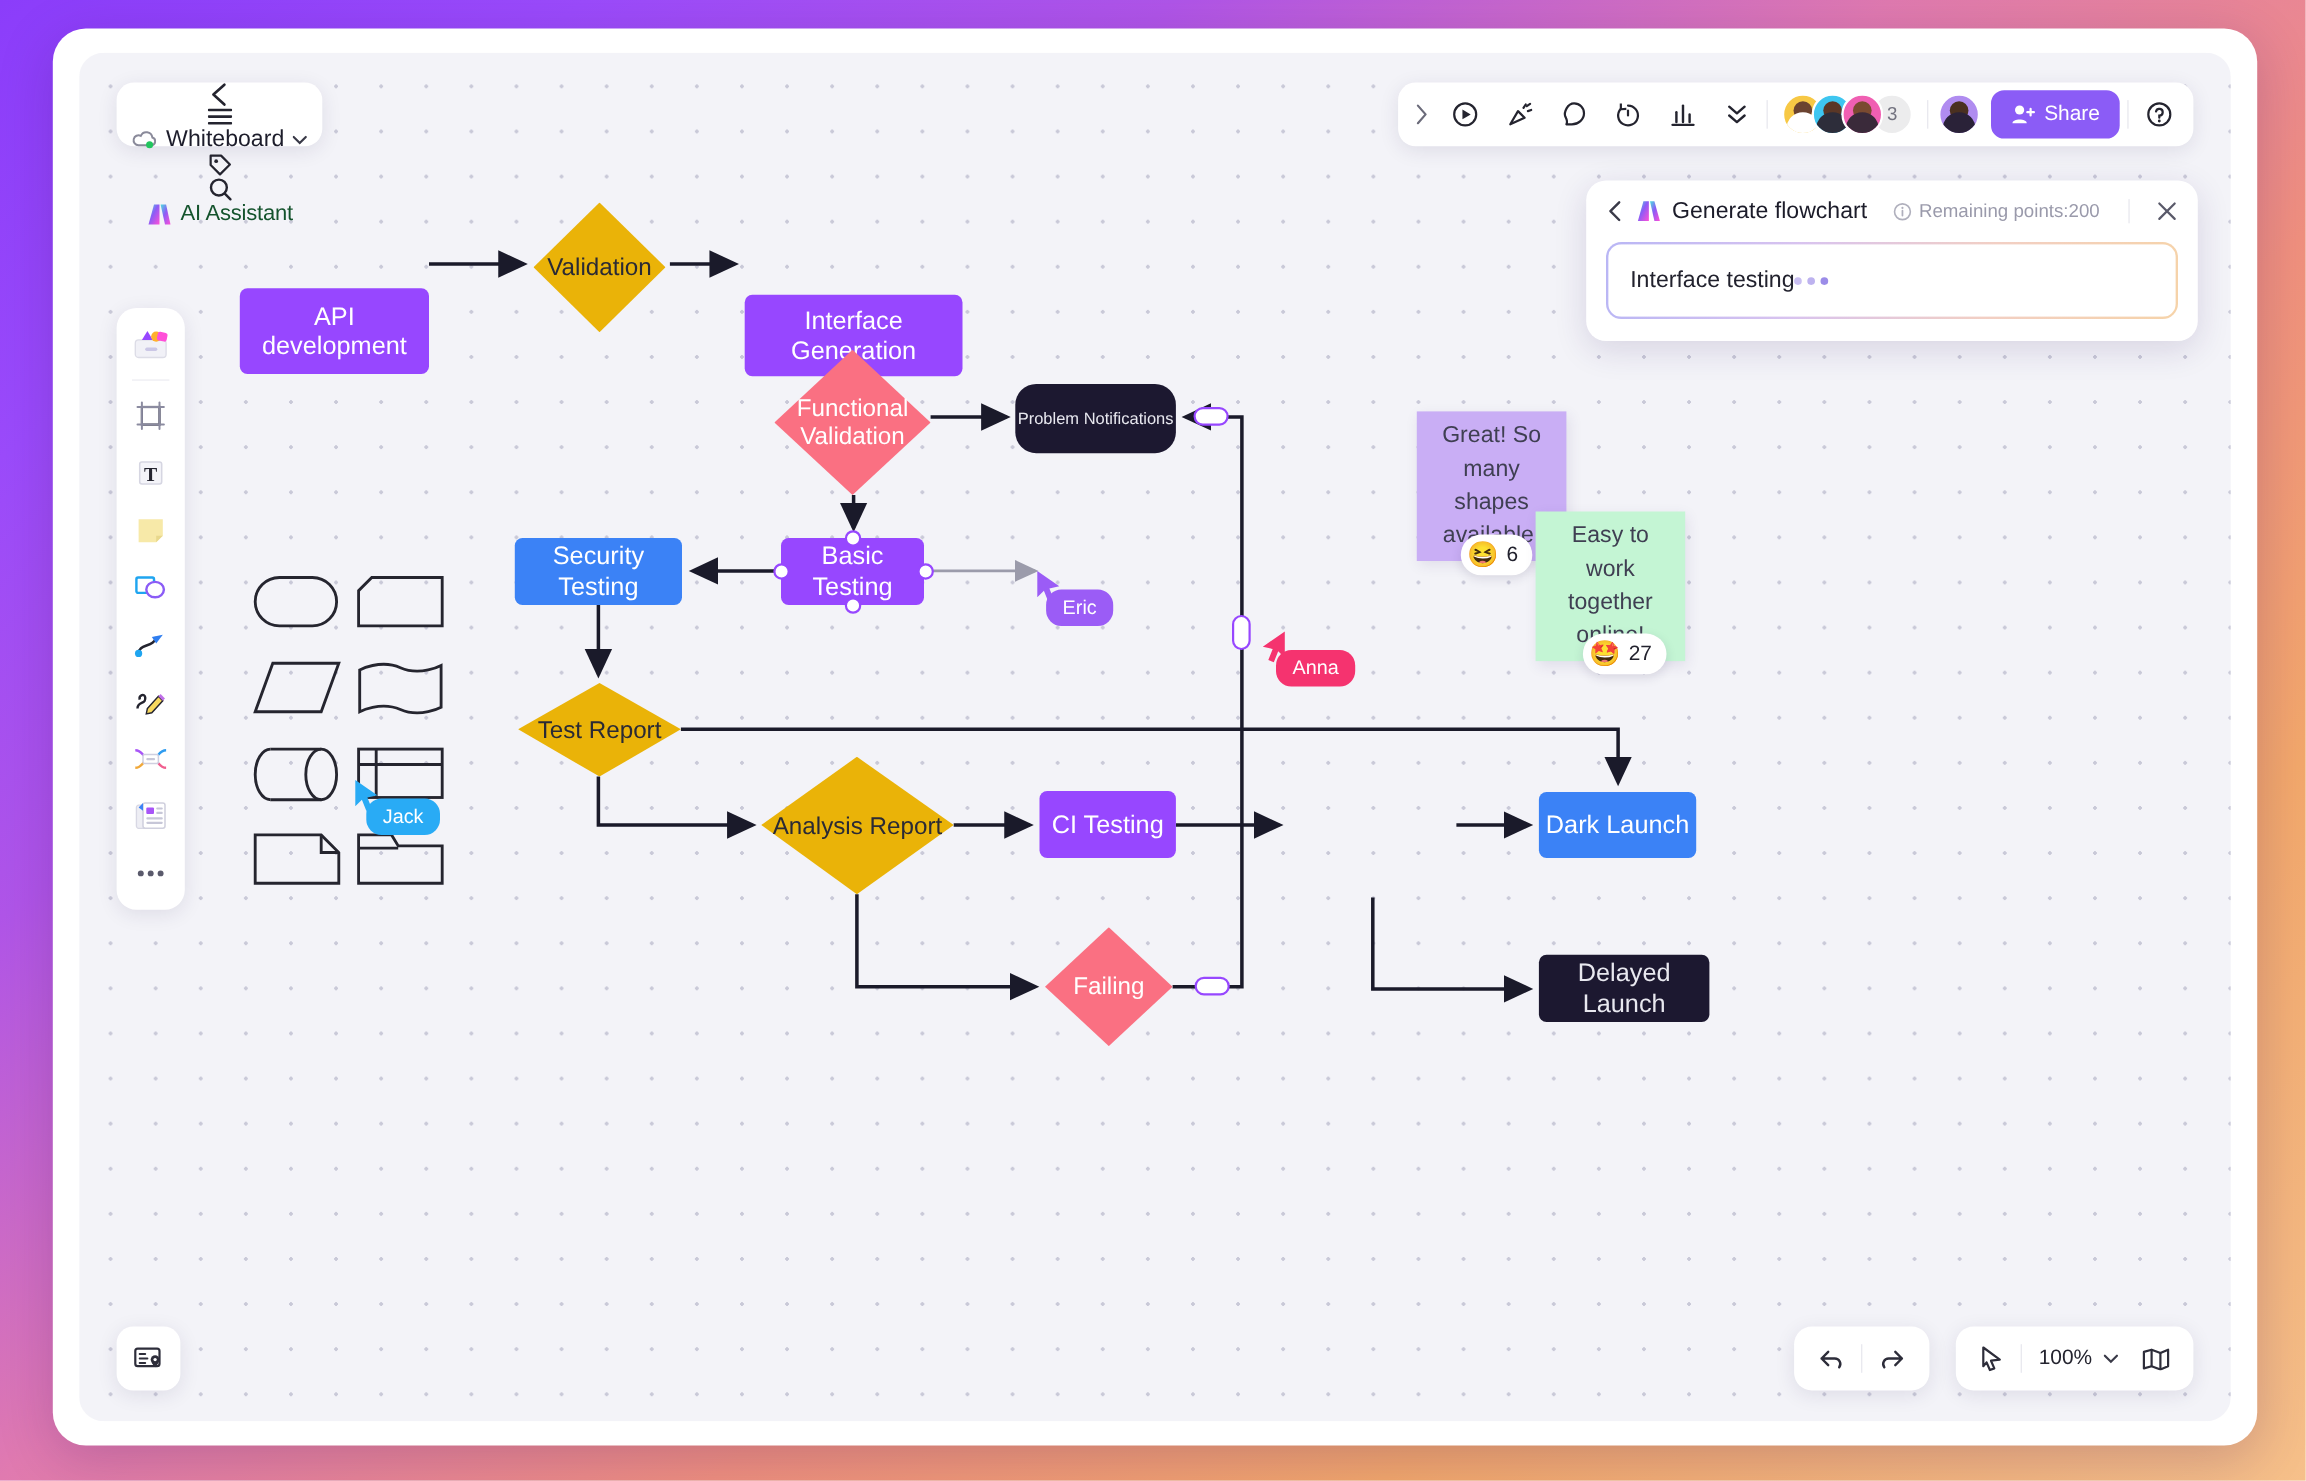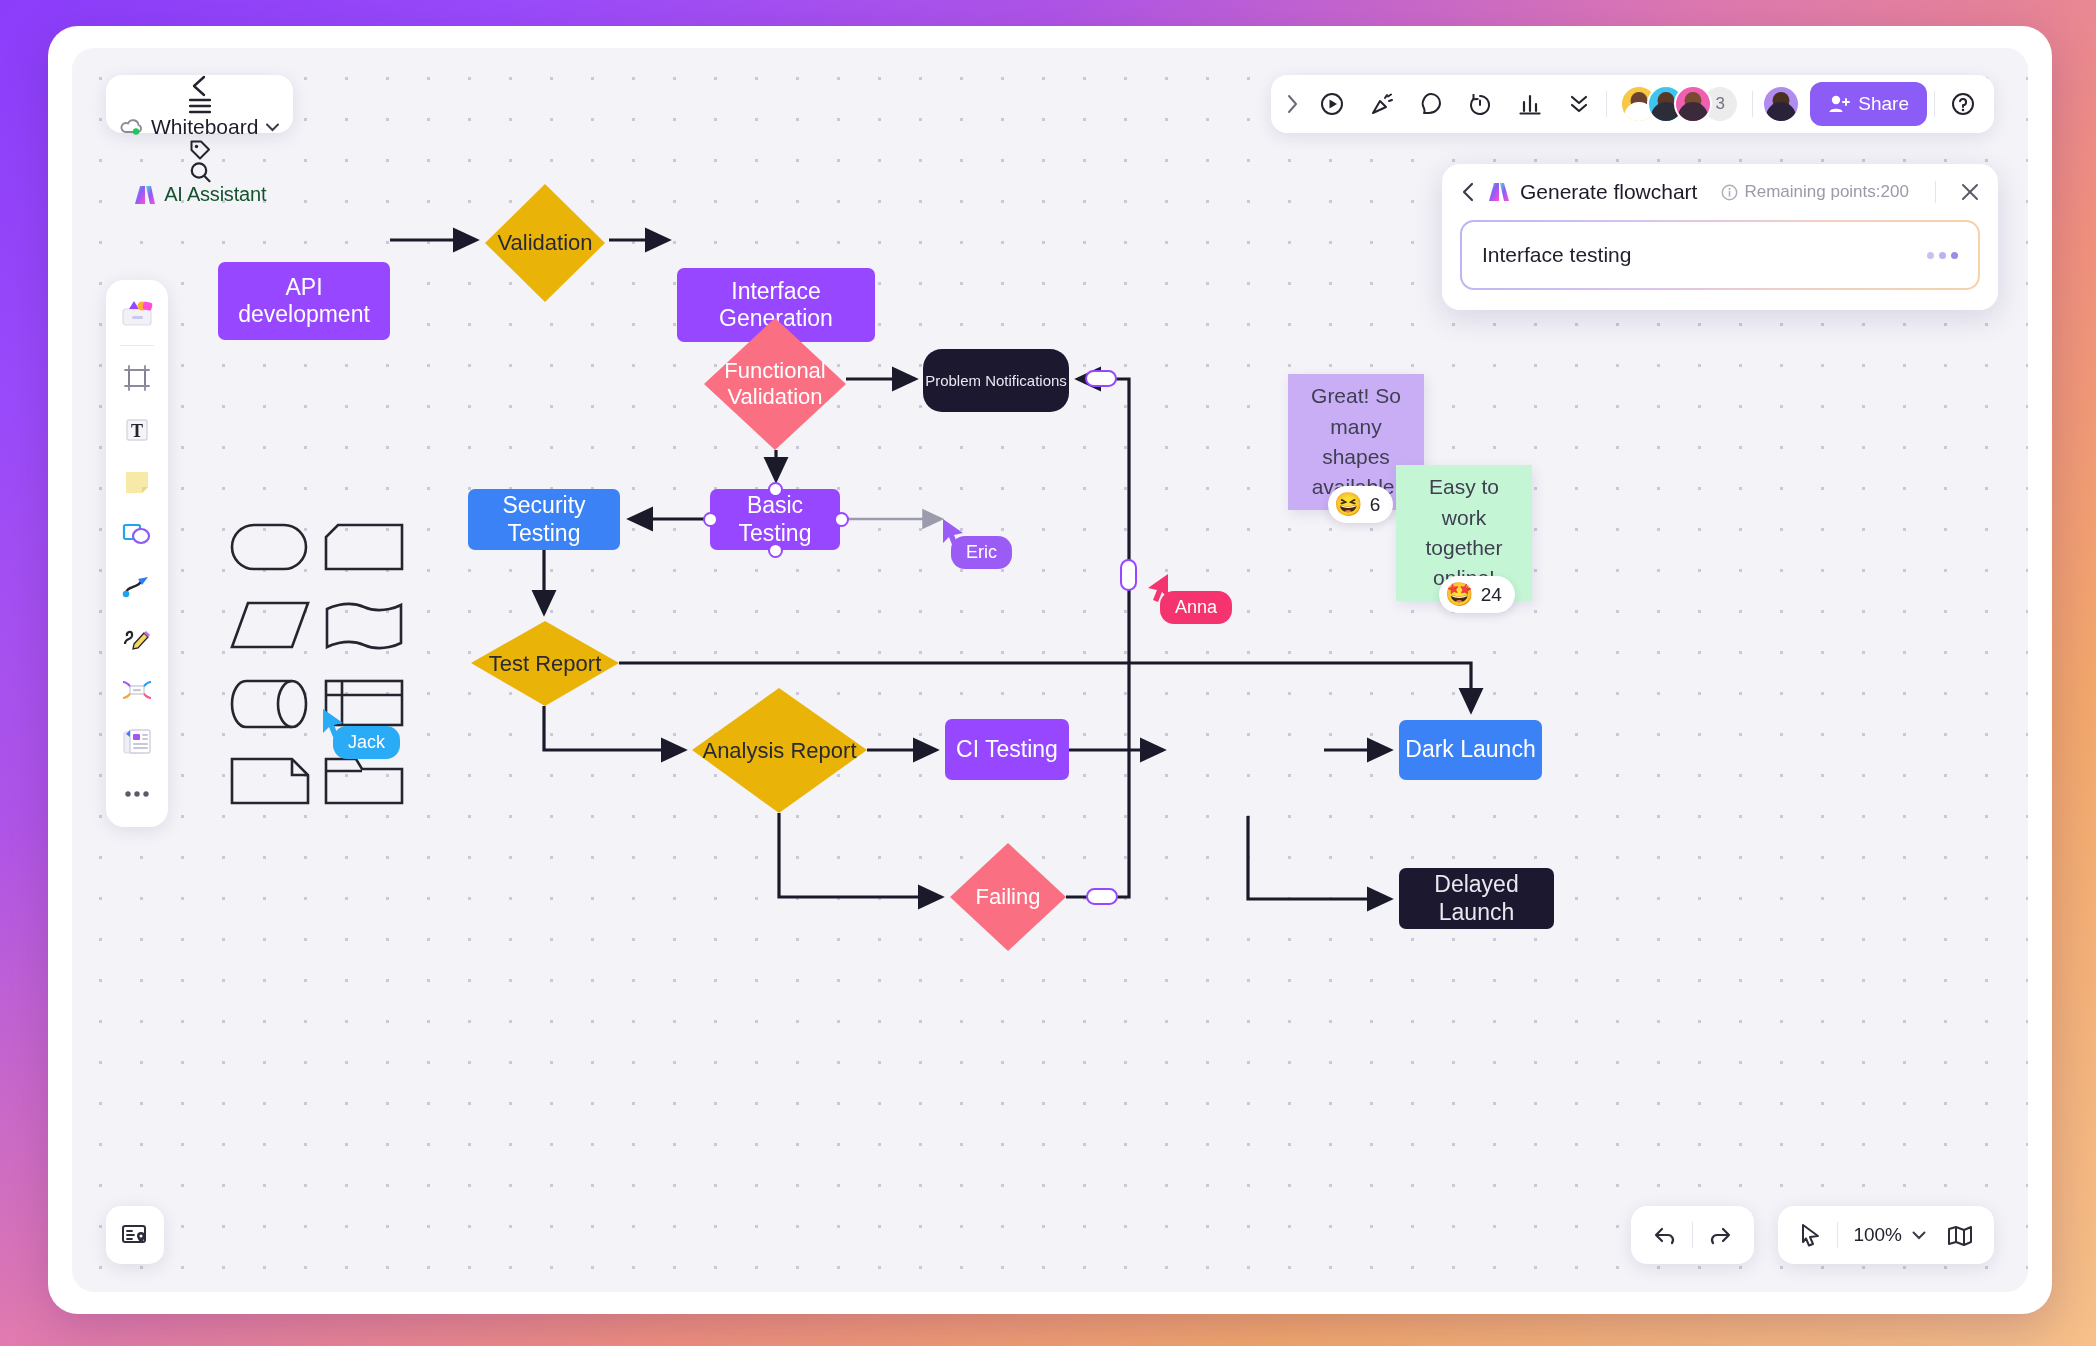"Interface testing" .ai-input { justify-content: space-between -> flex-start }
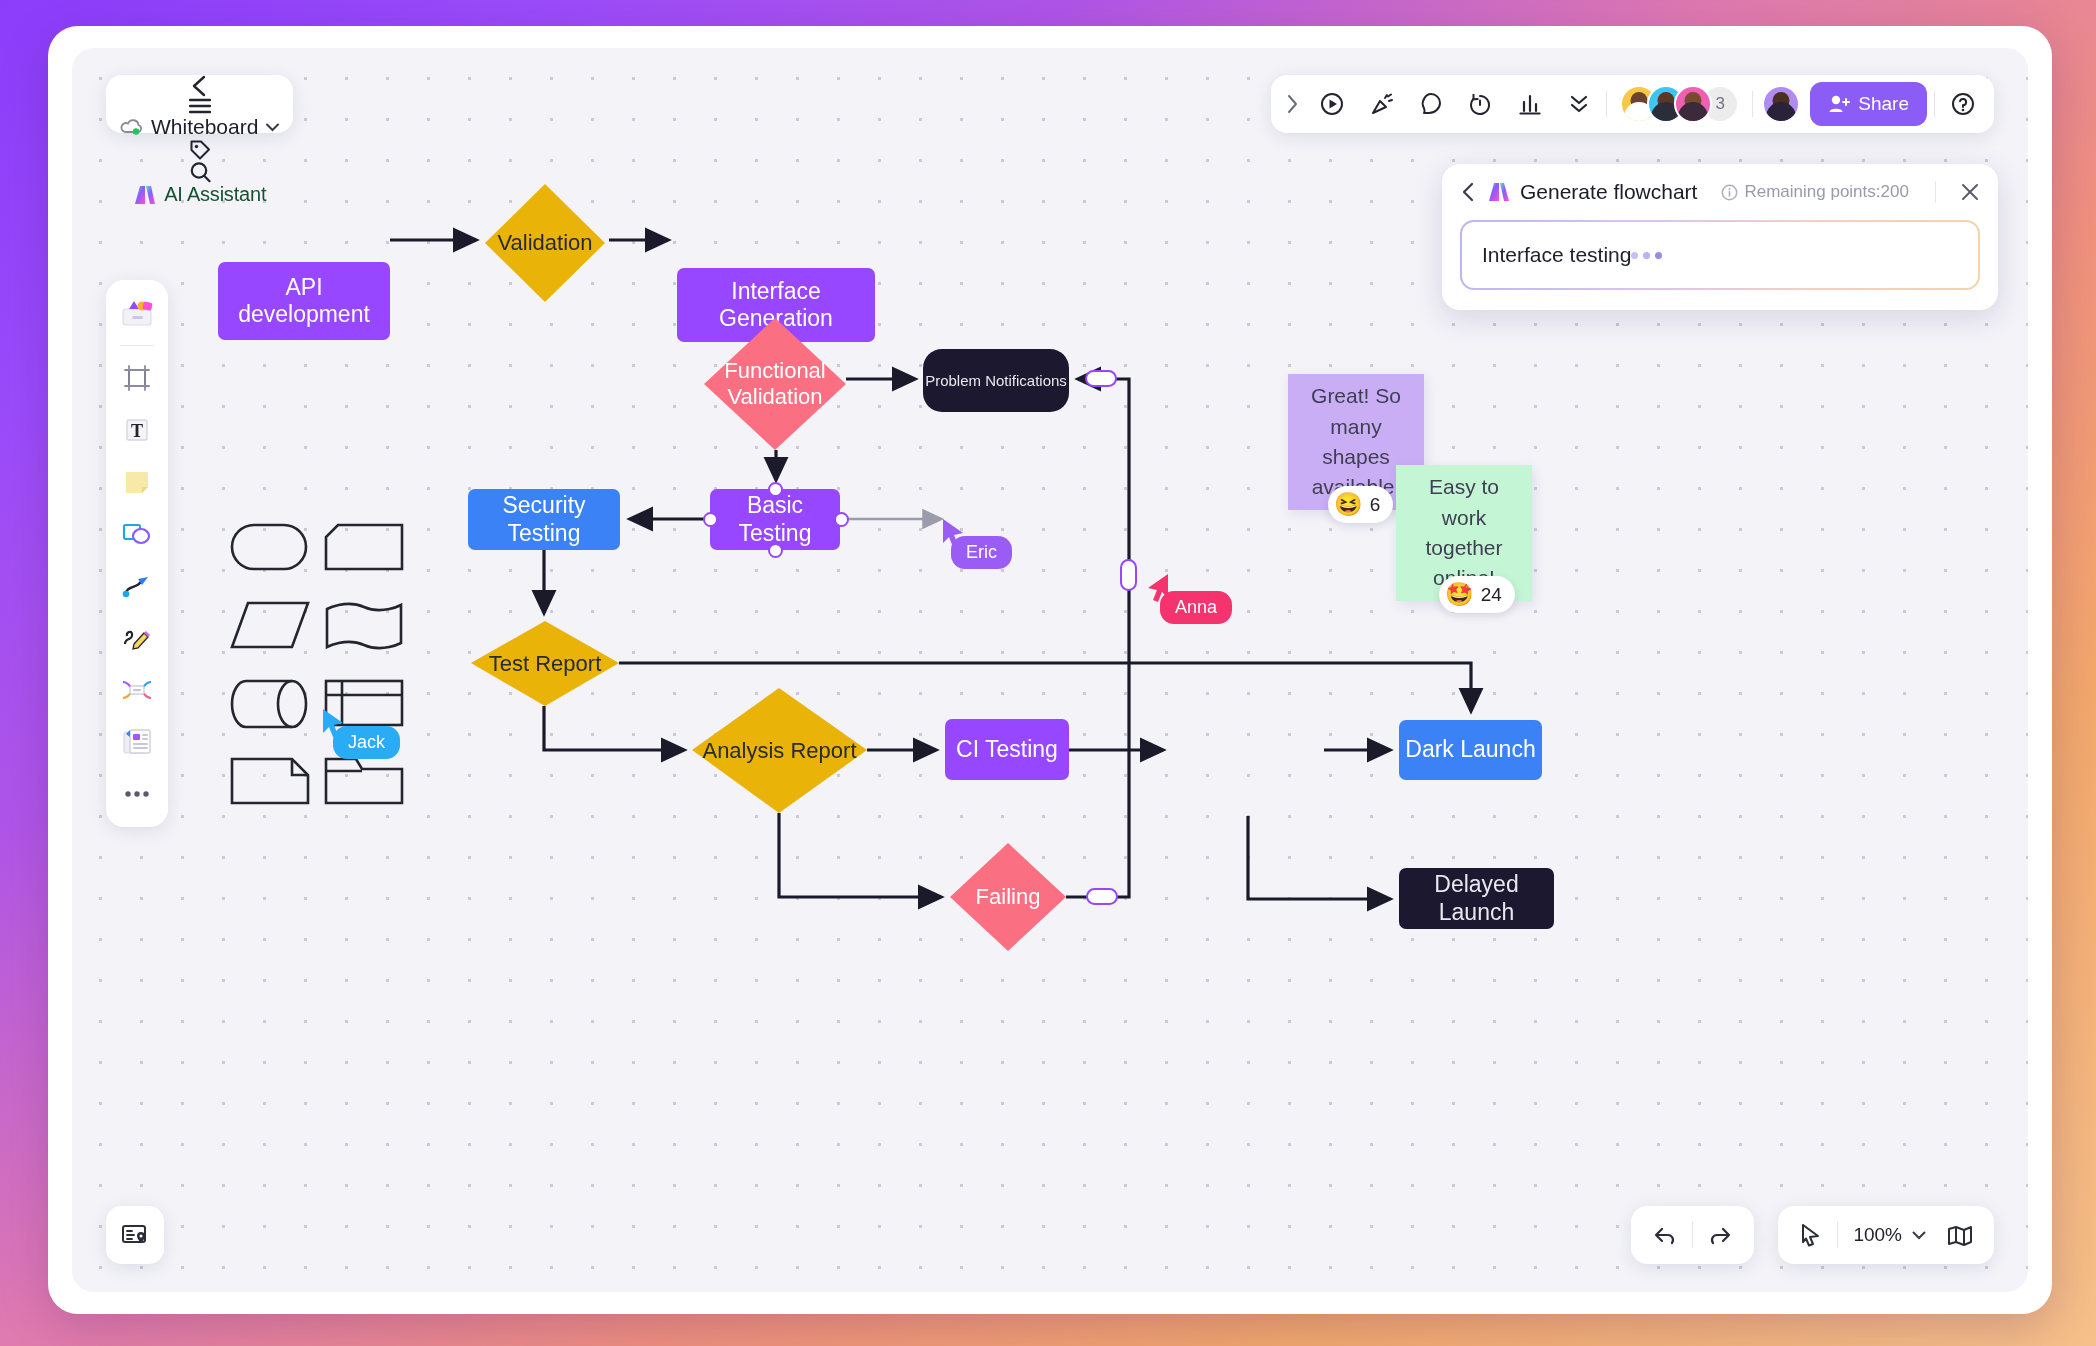"24" span { text: 24 -> 27 }
